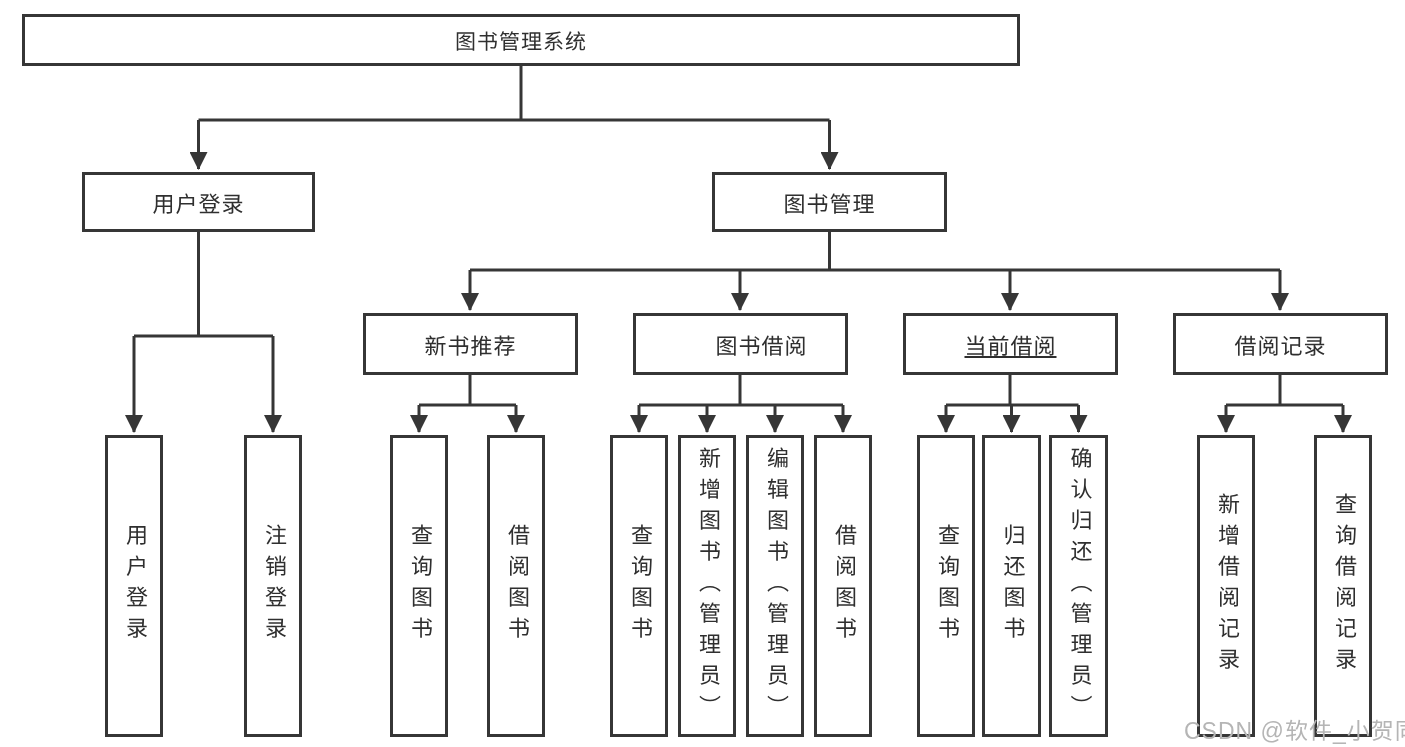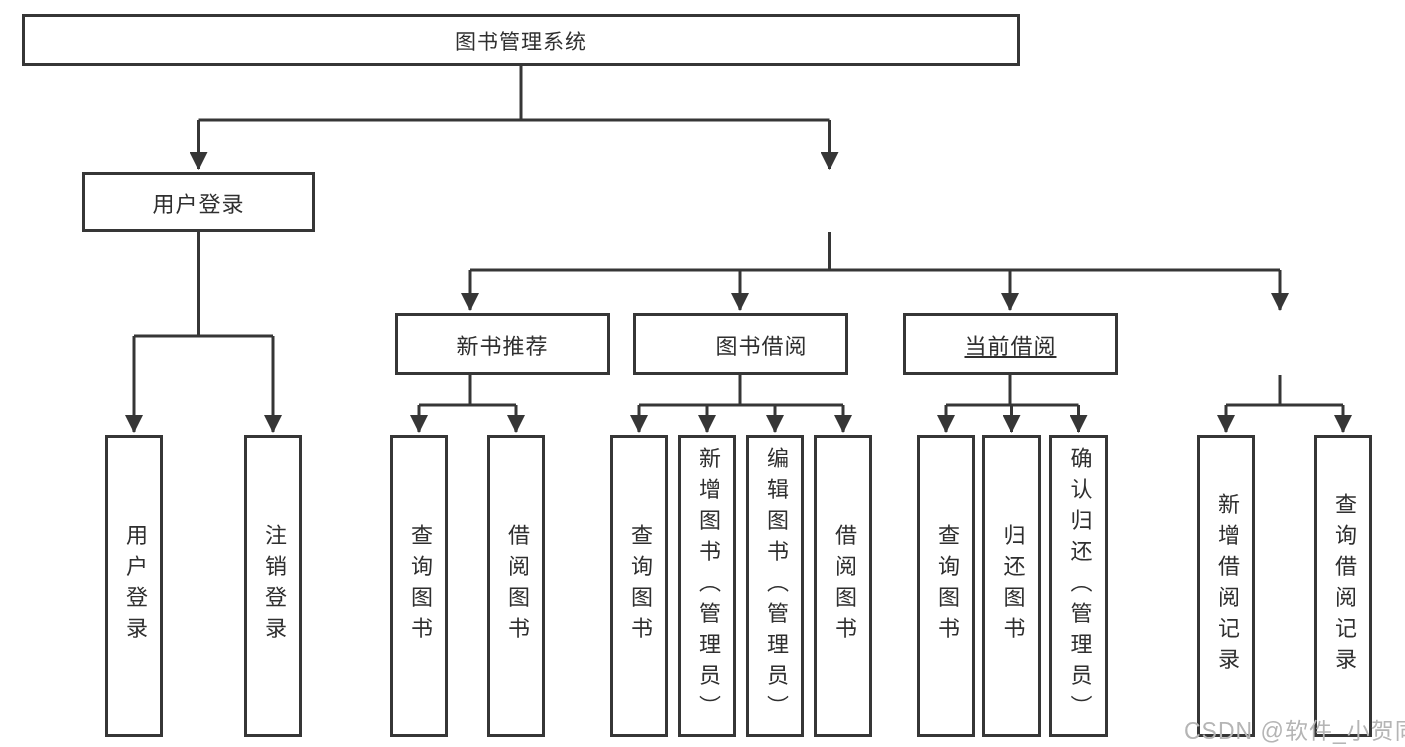"图书管理" div.node { html: none -> <div> <span>图书管理</span> </div> }
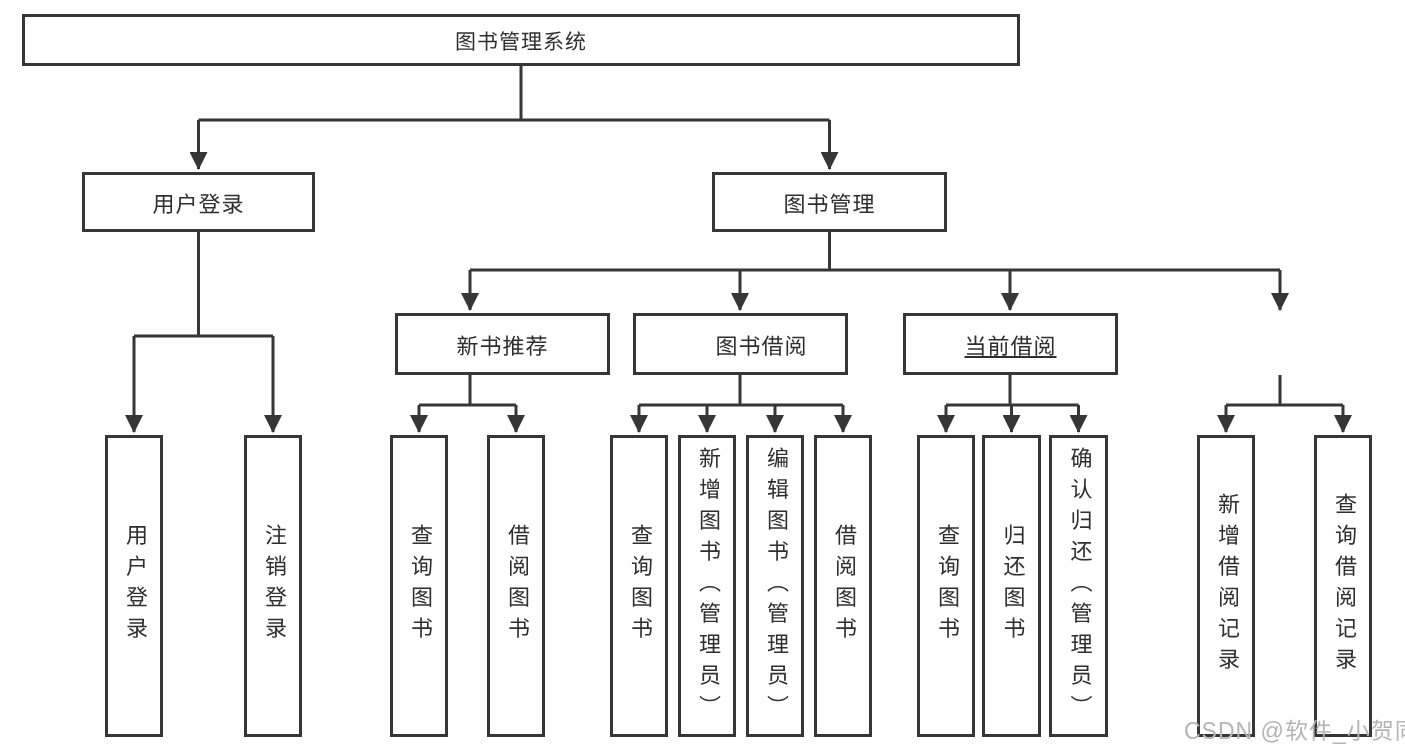"新书推荐" div.node { margin-left: 32px -> none }
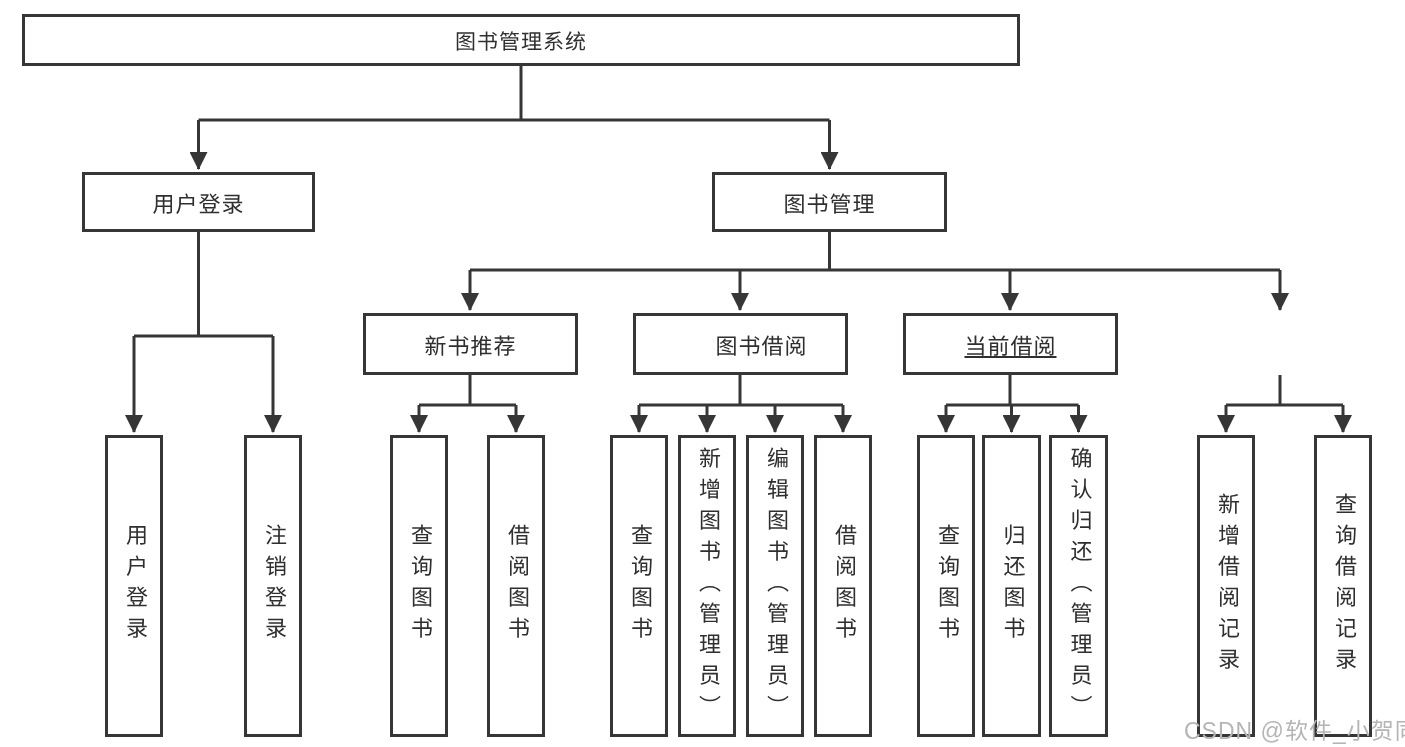"借阅记录" div.node { html: none -> <div> <span>借阅记录</span> </div> }
